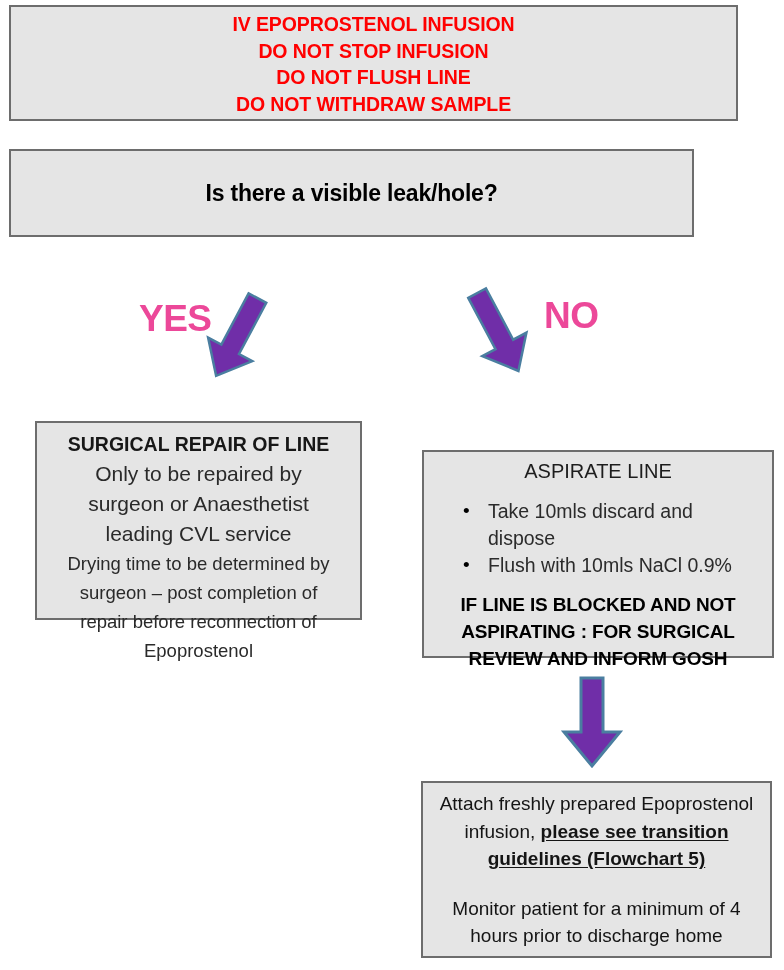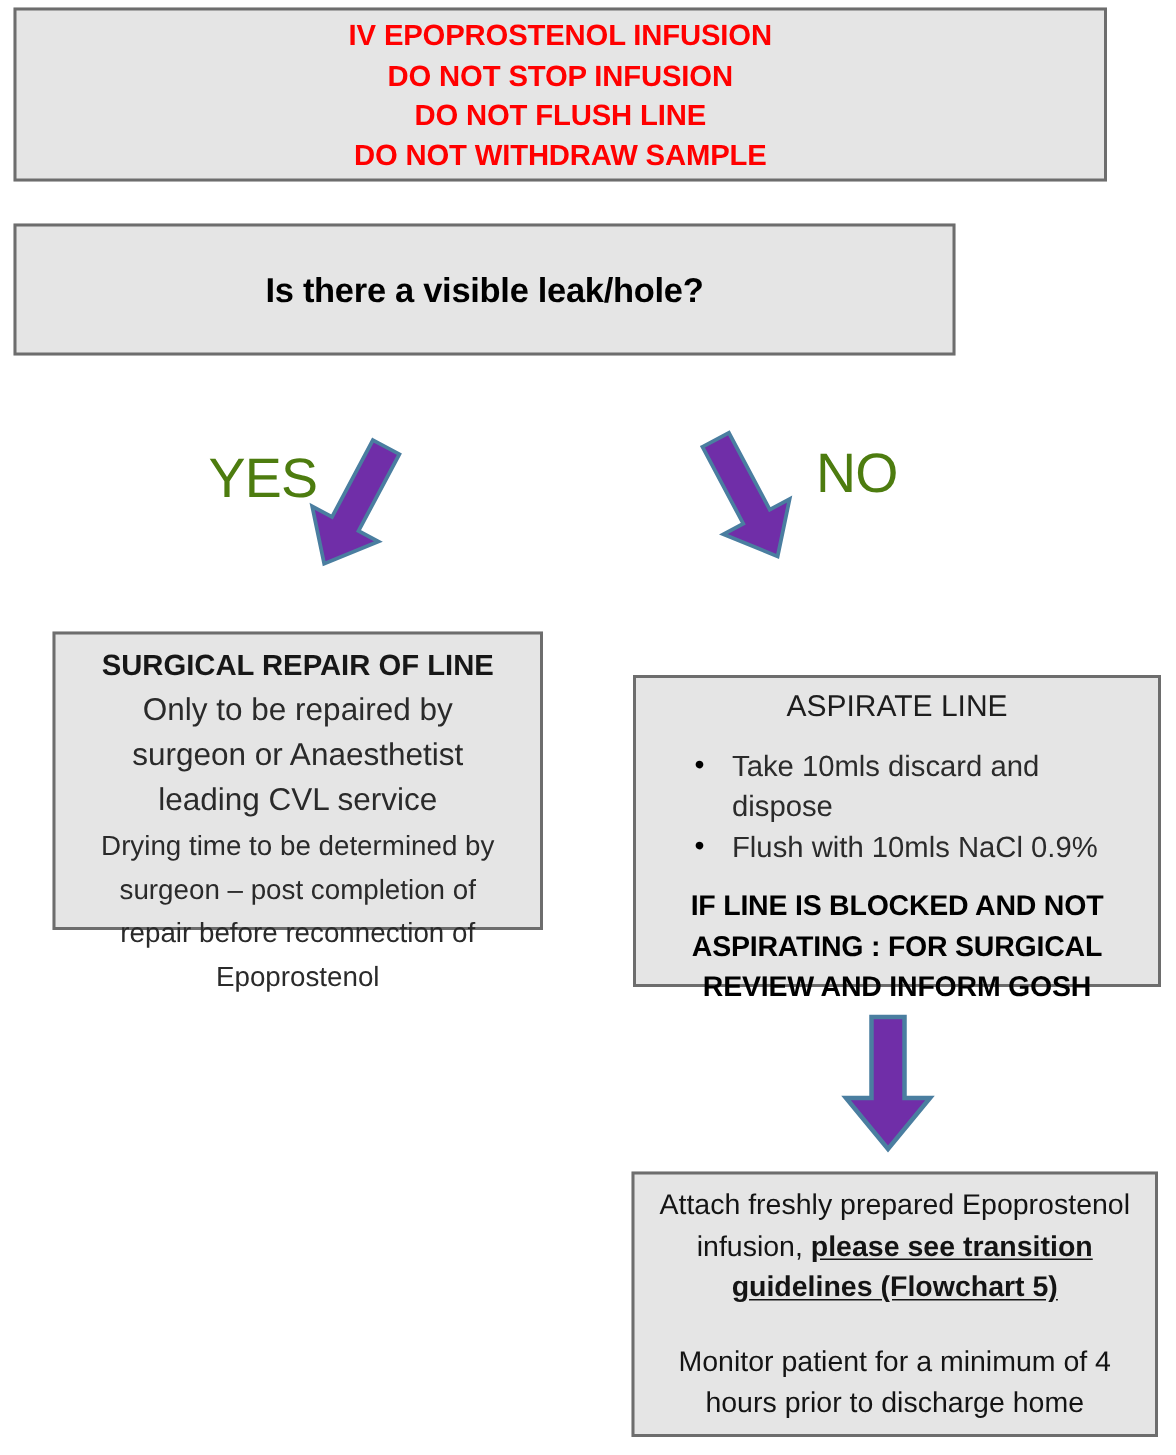"Is there a visible leak/hole?" #question-box { width: 628px -> 685px }
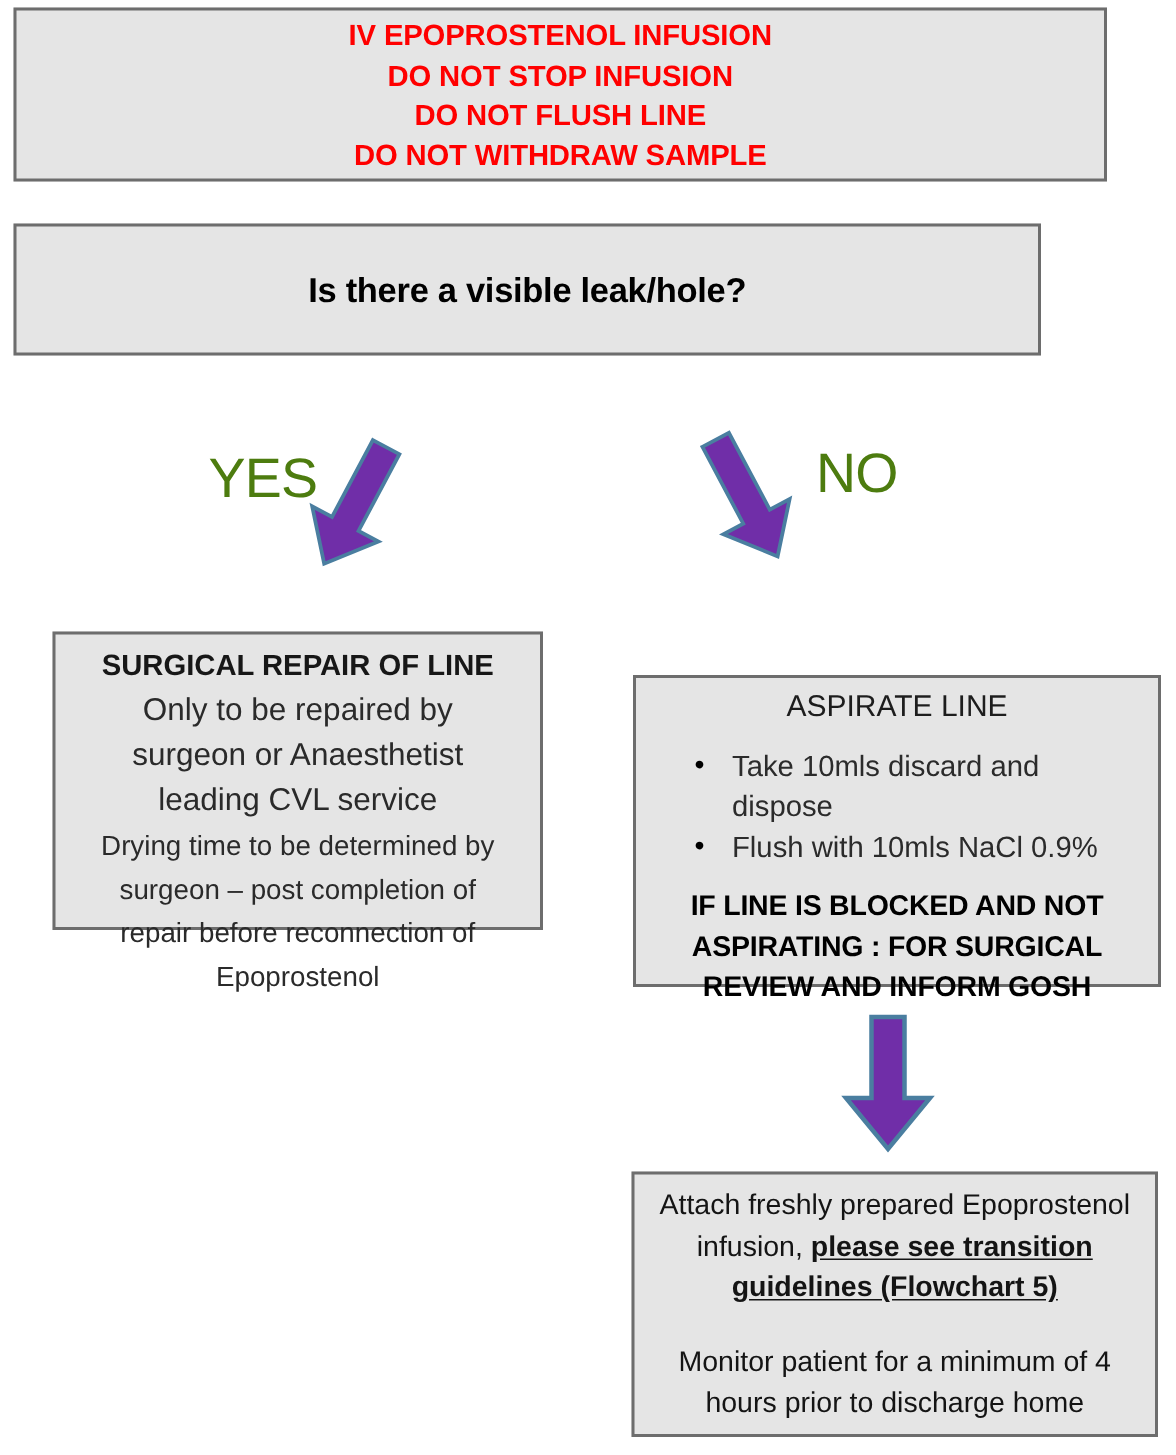"YES" .branch-label { color: #4d7c0f -> #ec4899; font-weight: normal -> bold }
